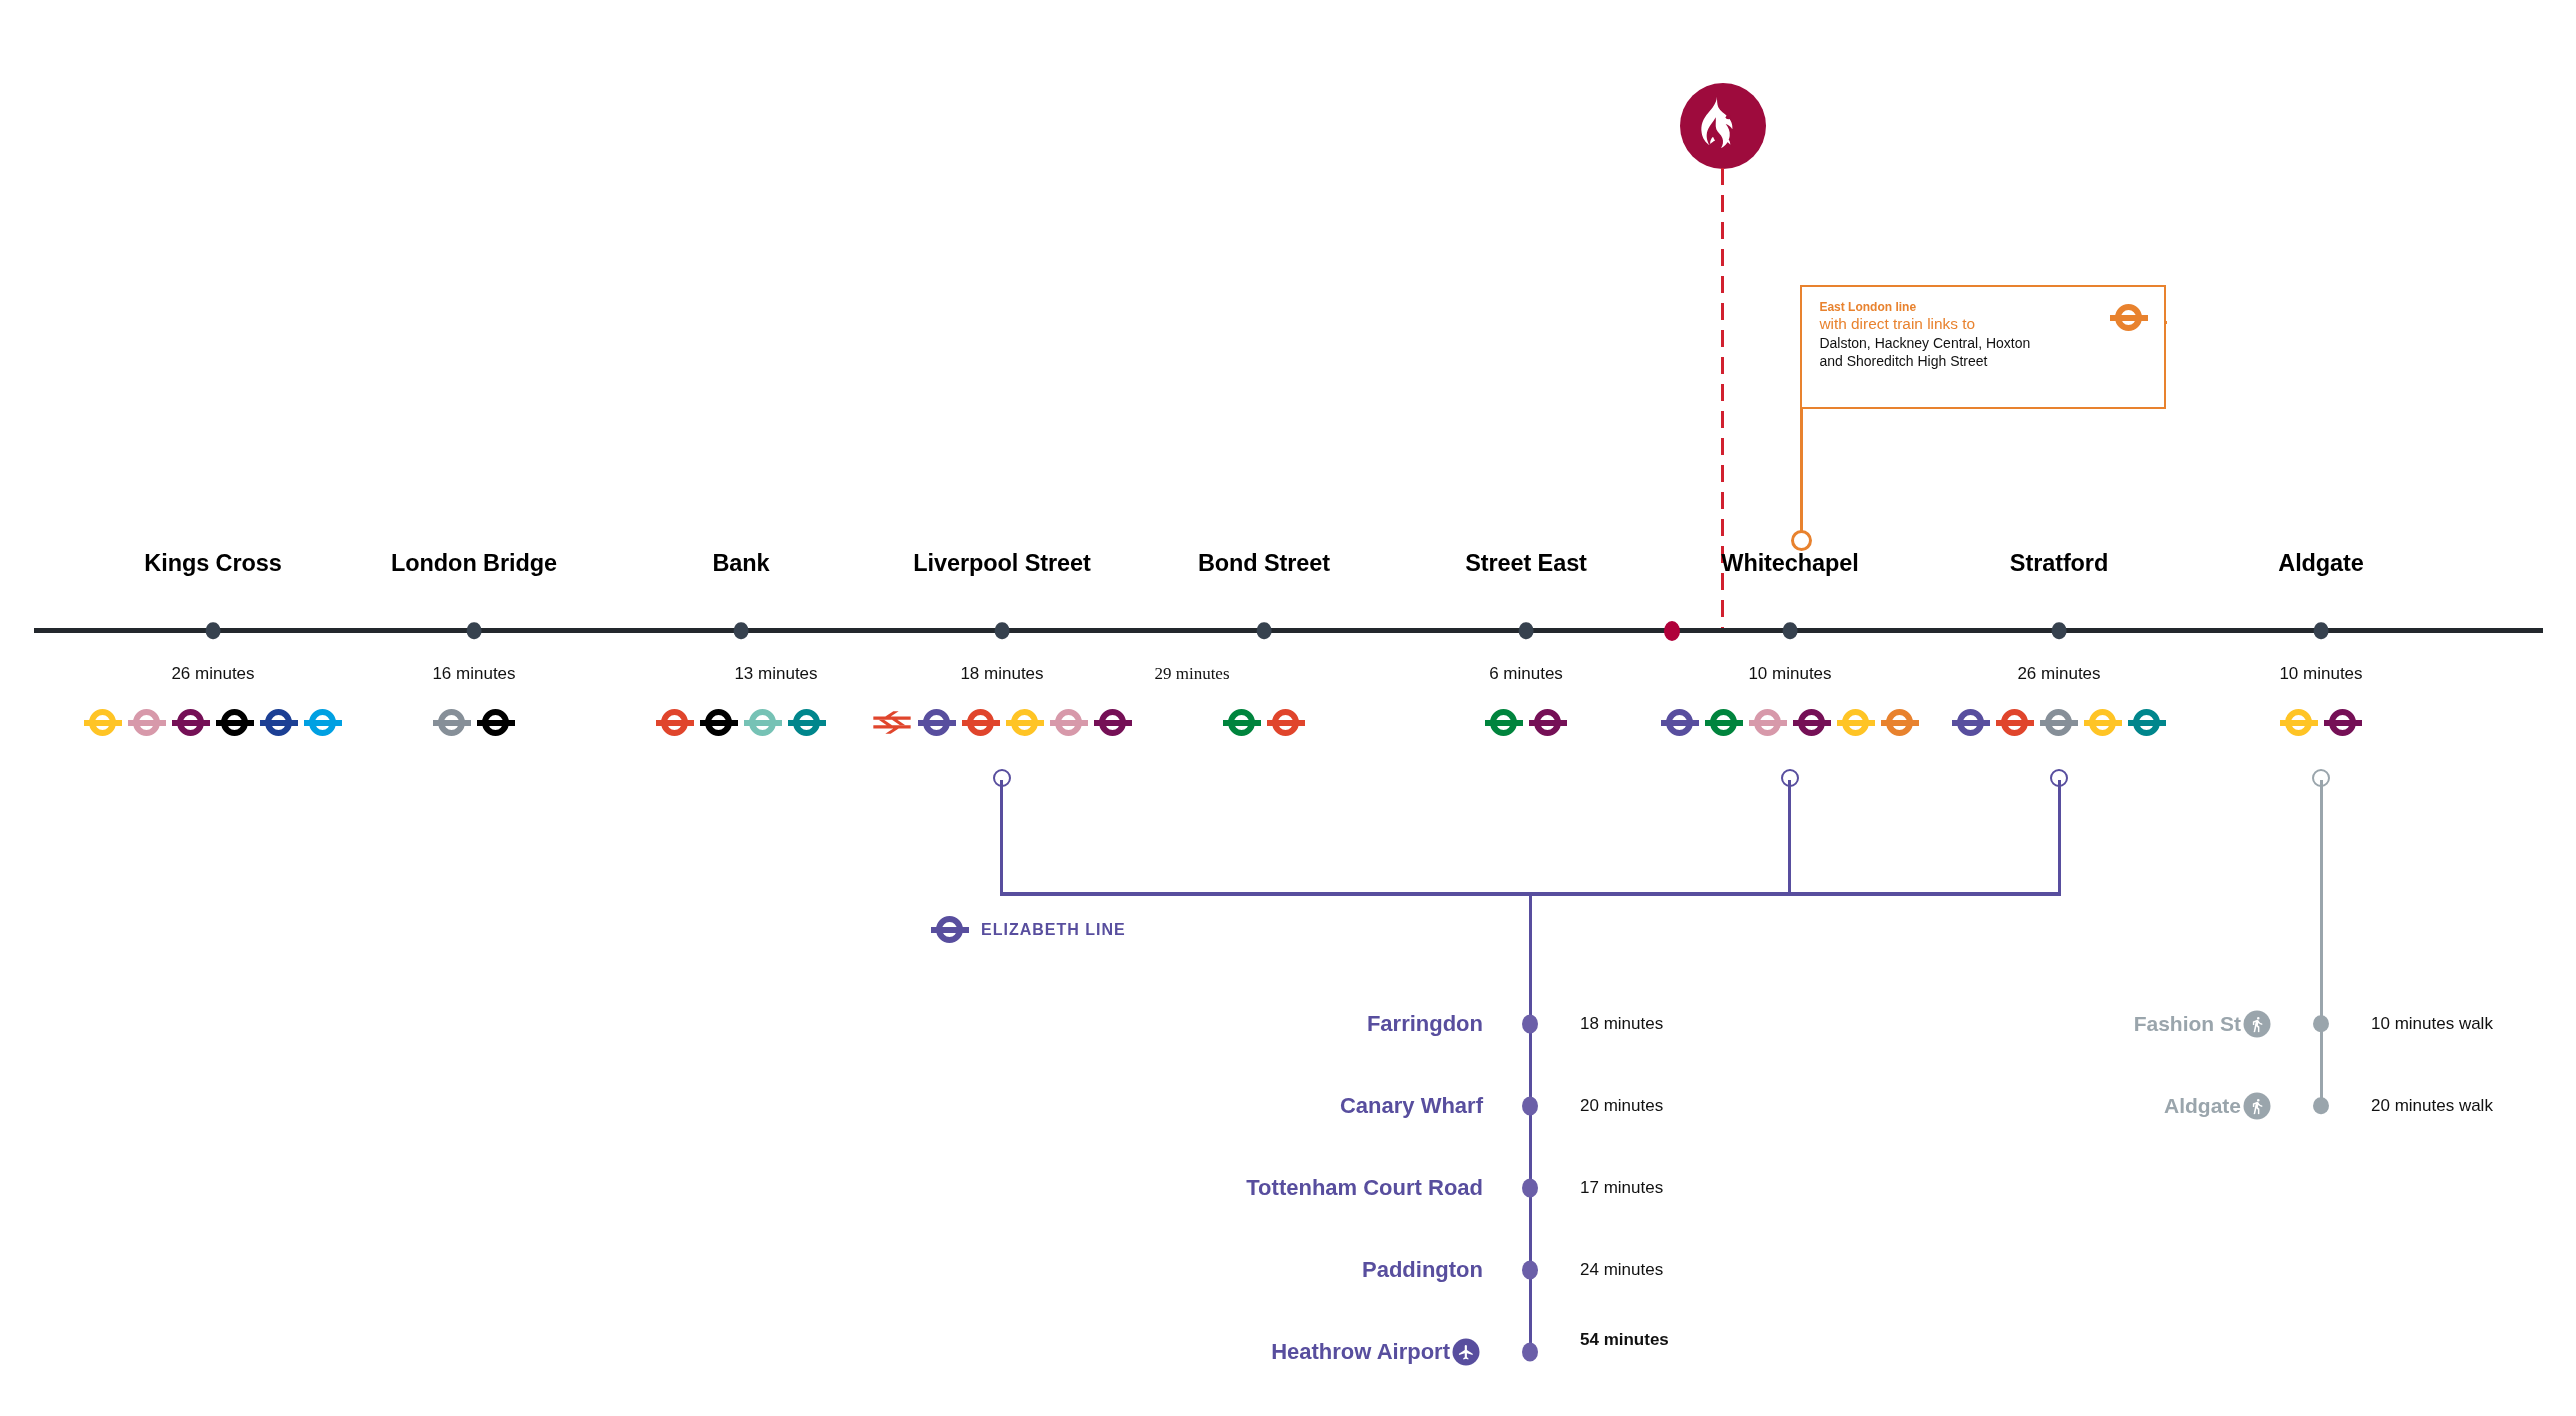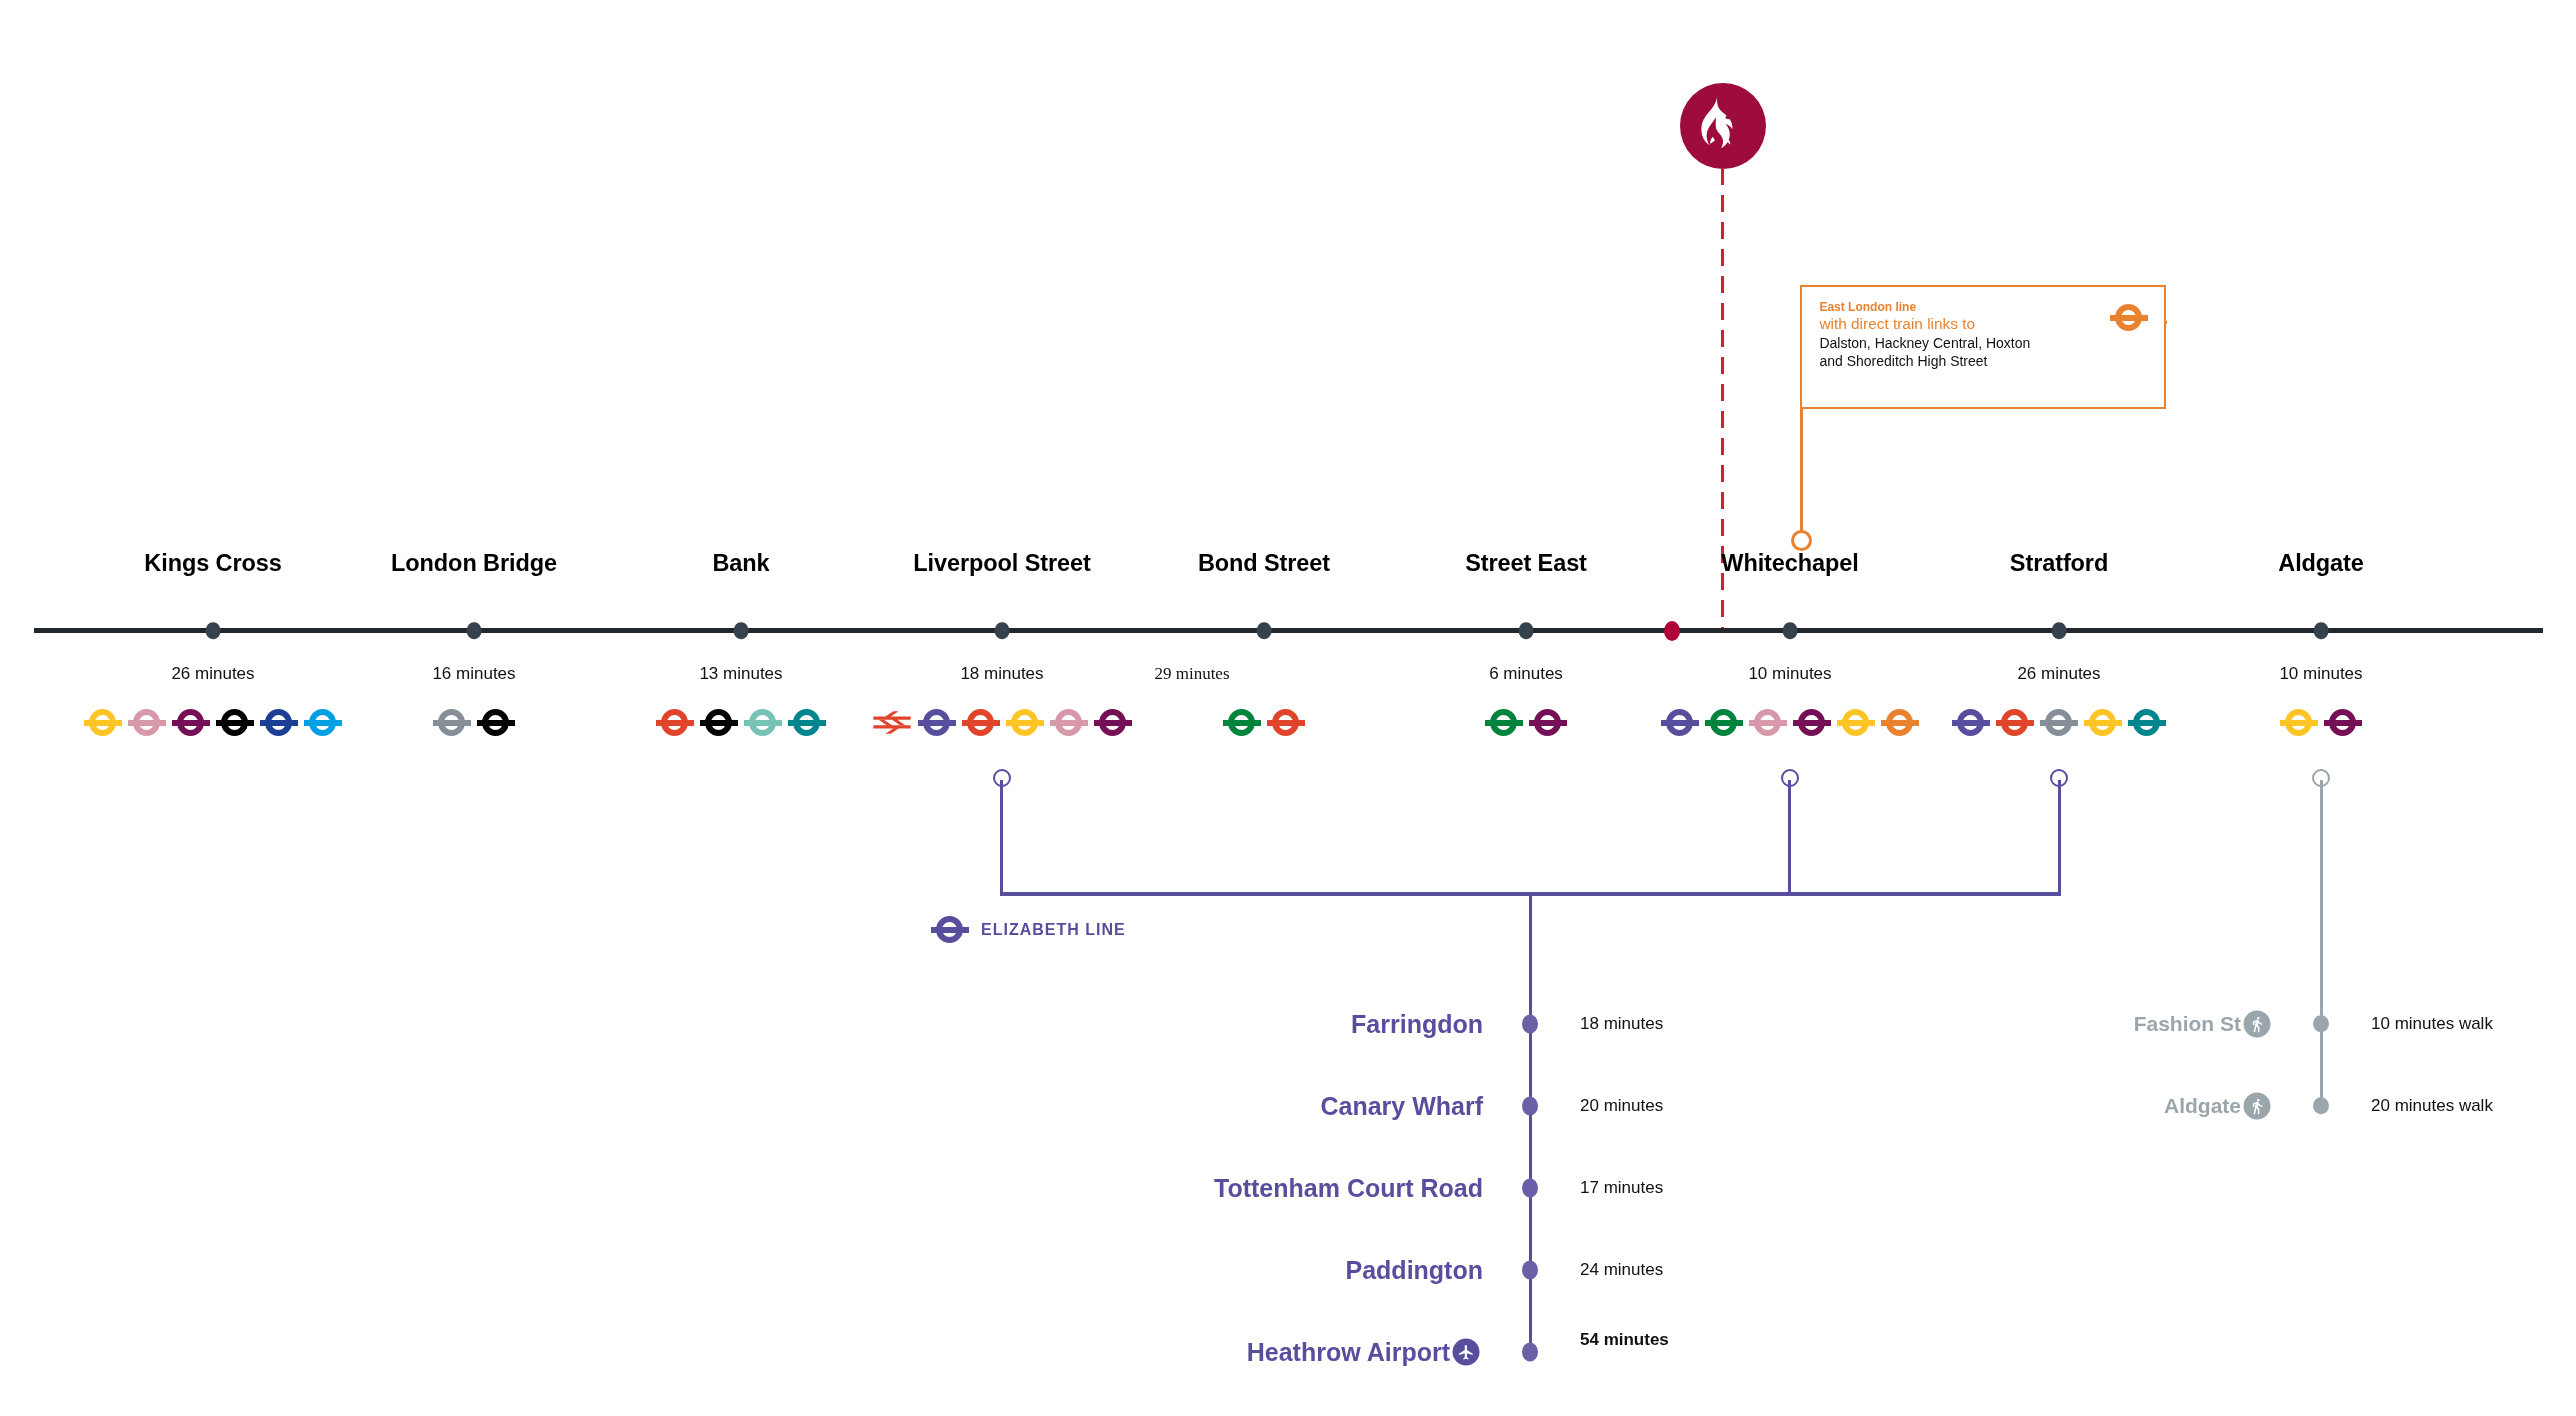"13 minutes" div.st-time { left: 741px -> 776px }
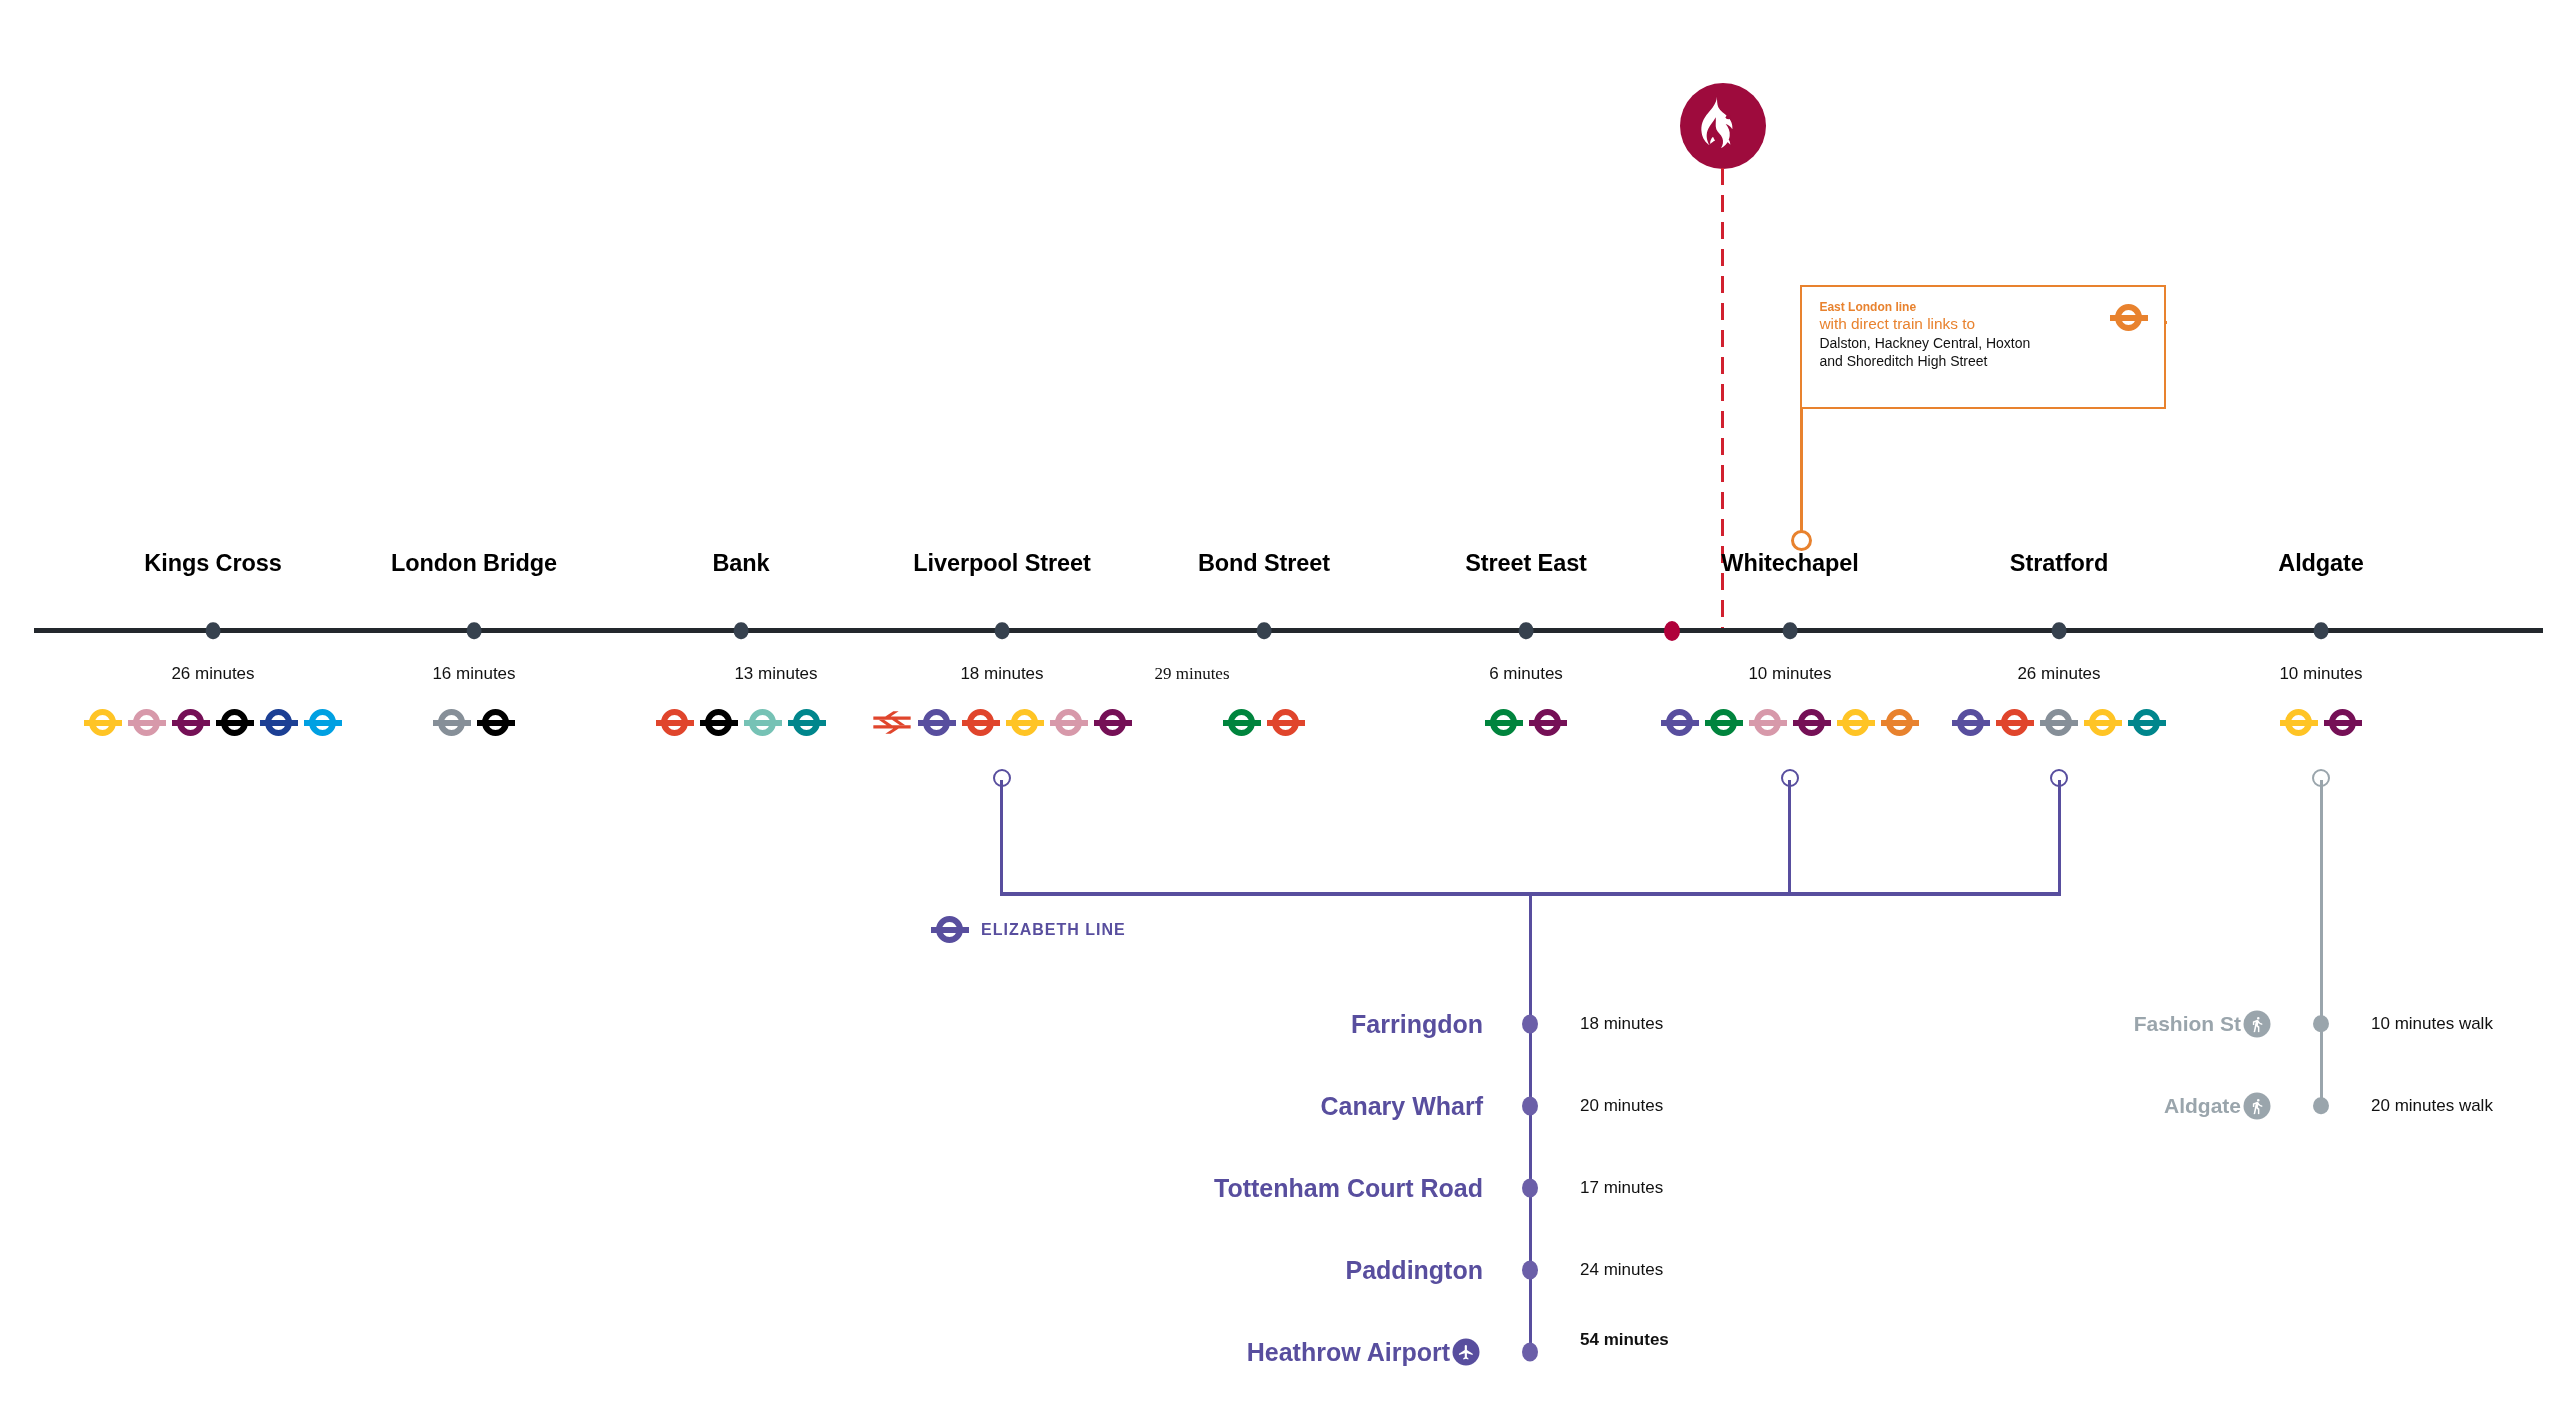"Farringdon" .ez-stop-name { font-size: 25px -> 22px }
